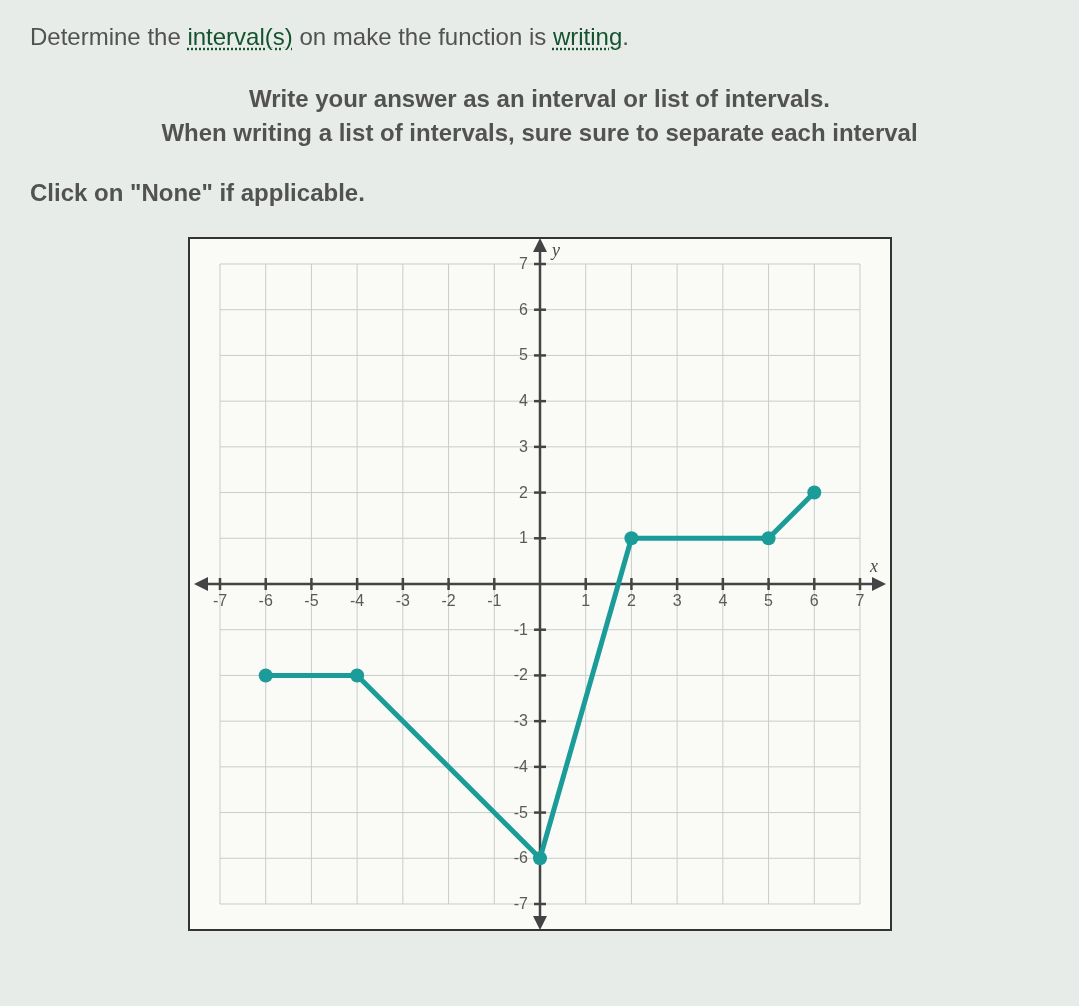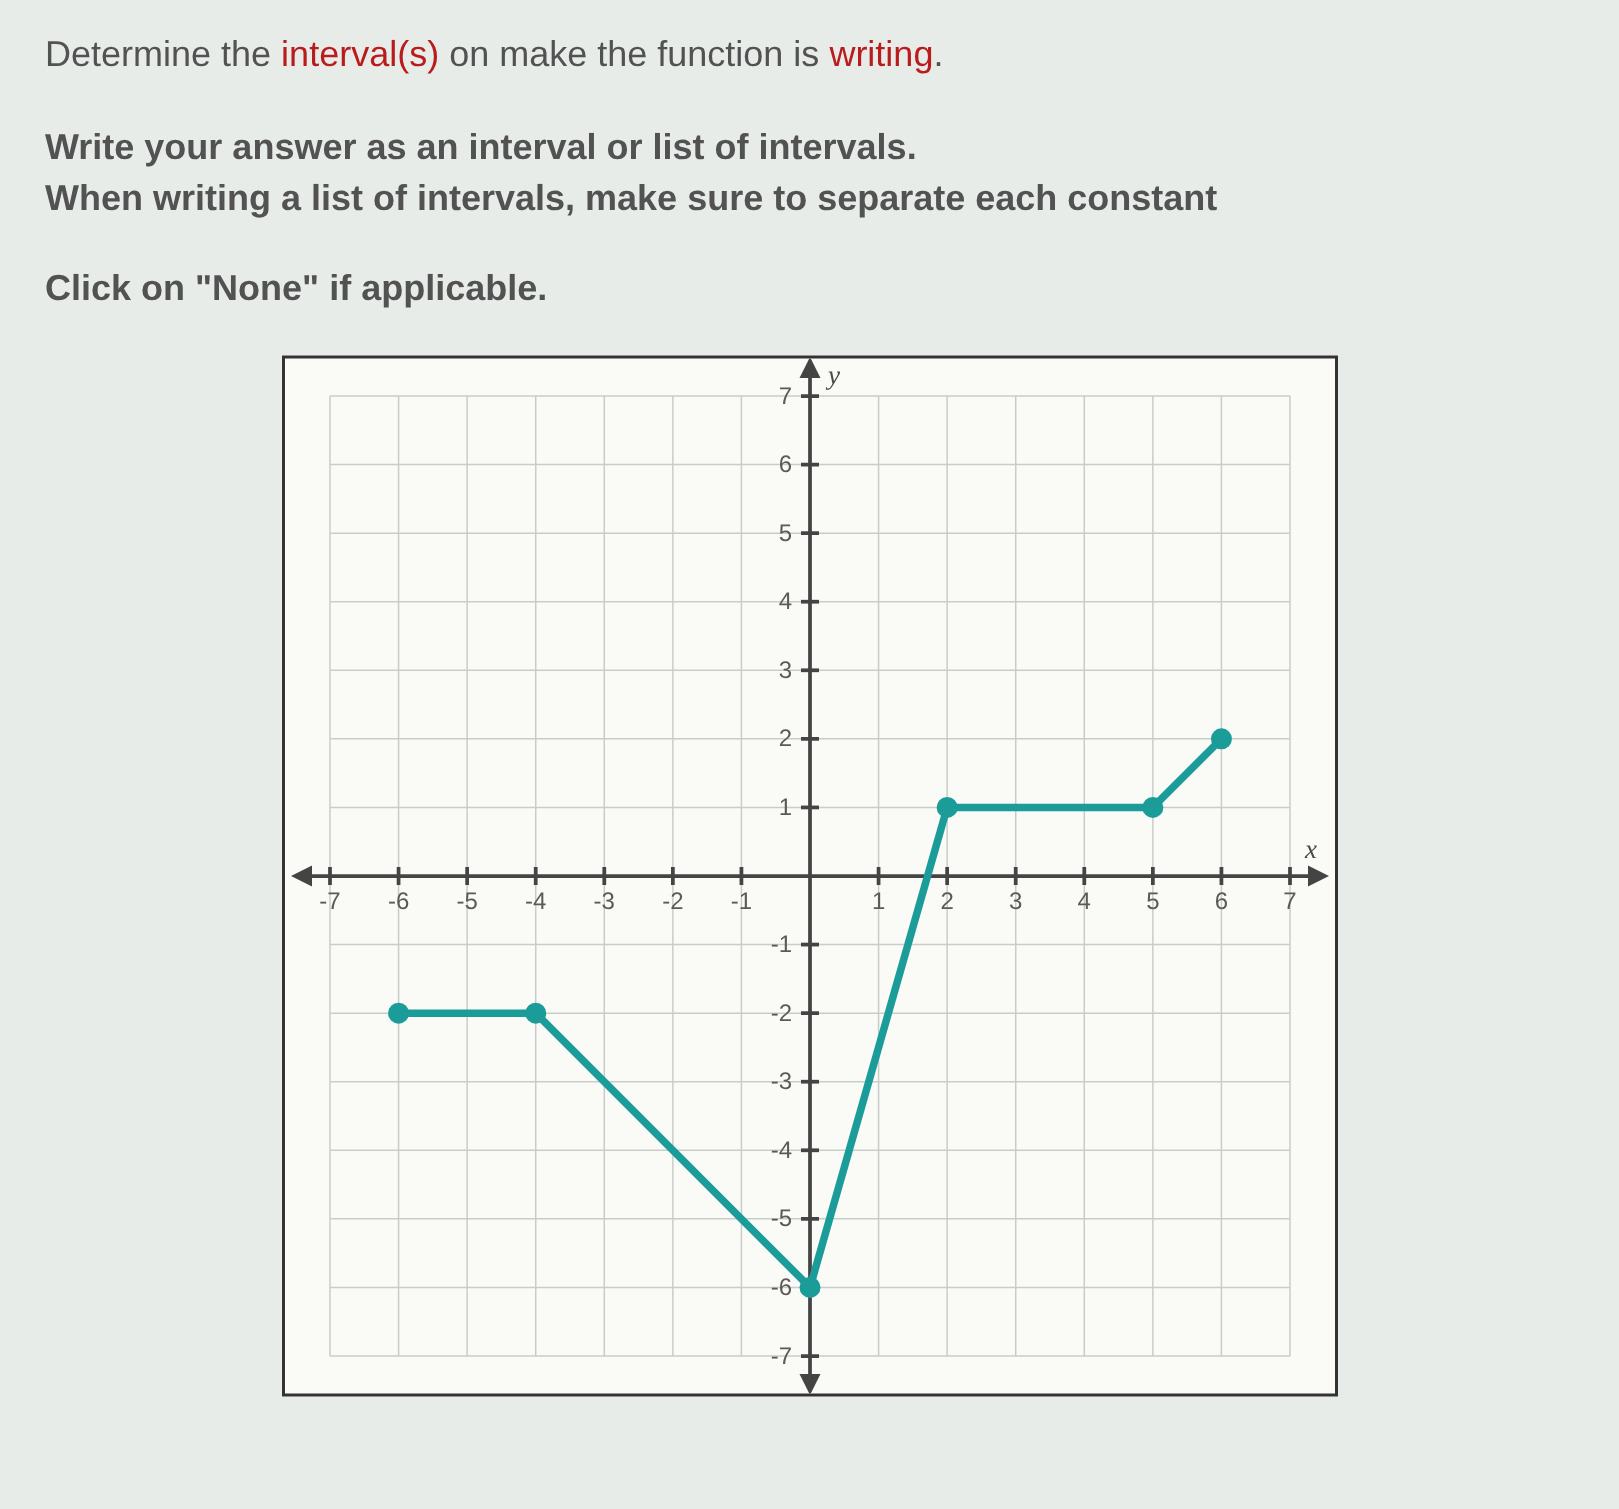"interval(s)" .link-style { color: #b91c1c -> #14532d; text-decoration: none -> underline }
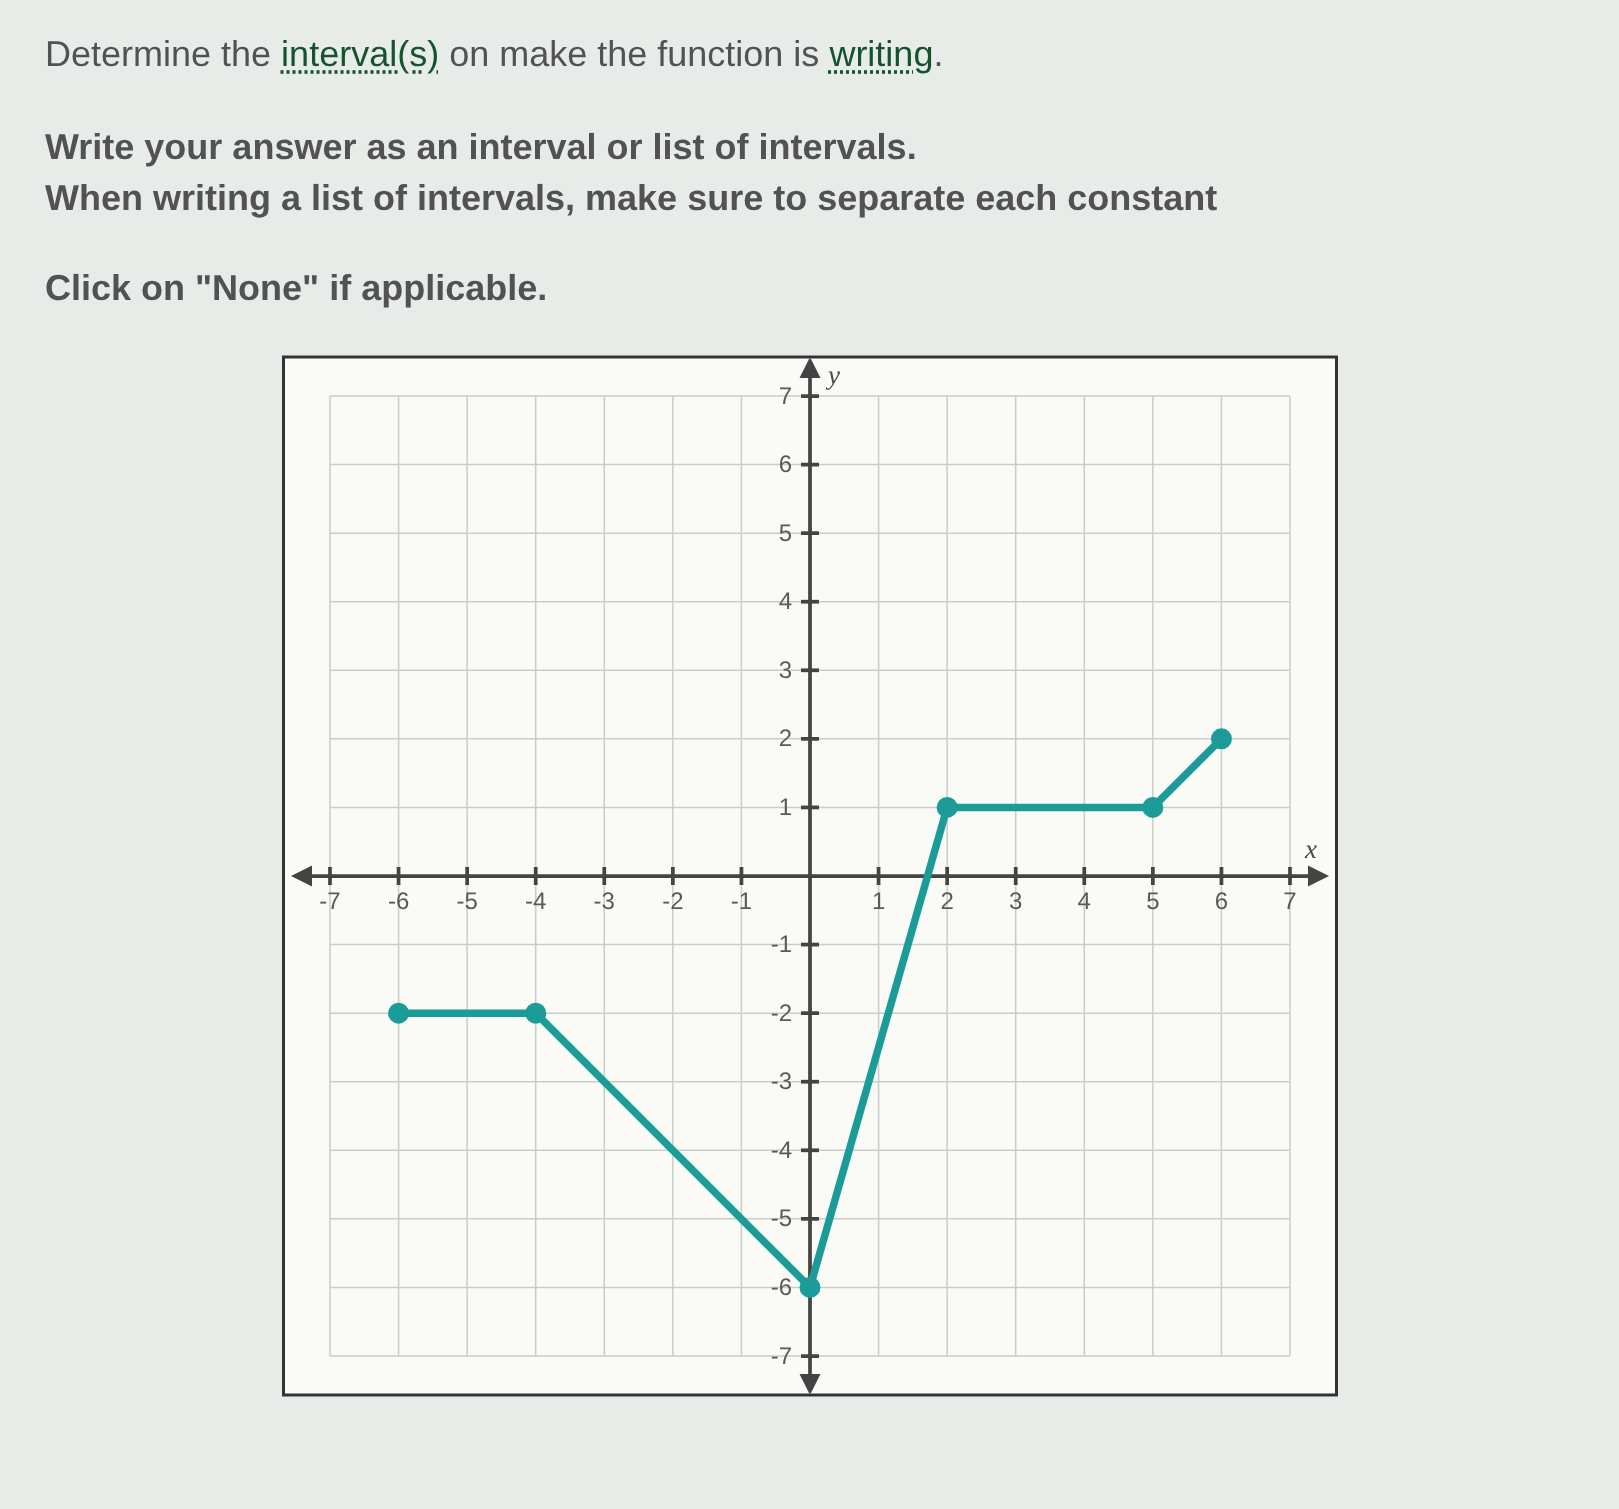"Write your answer as an" .question-cont { text-align: none -> center }
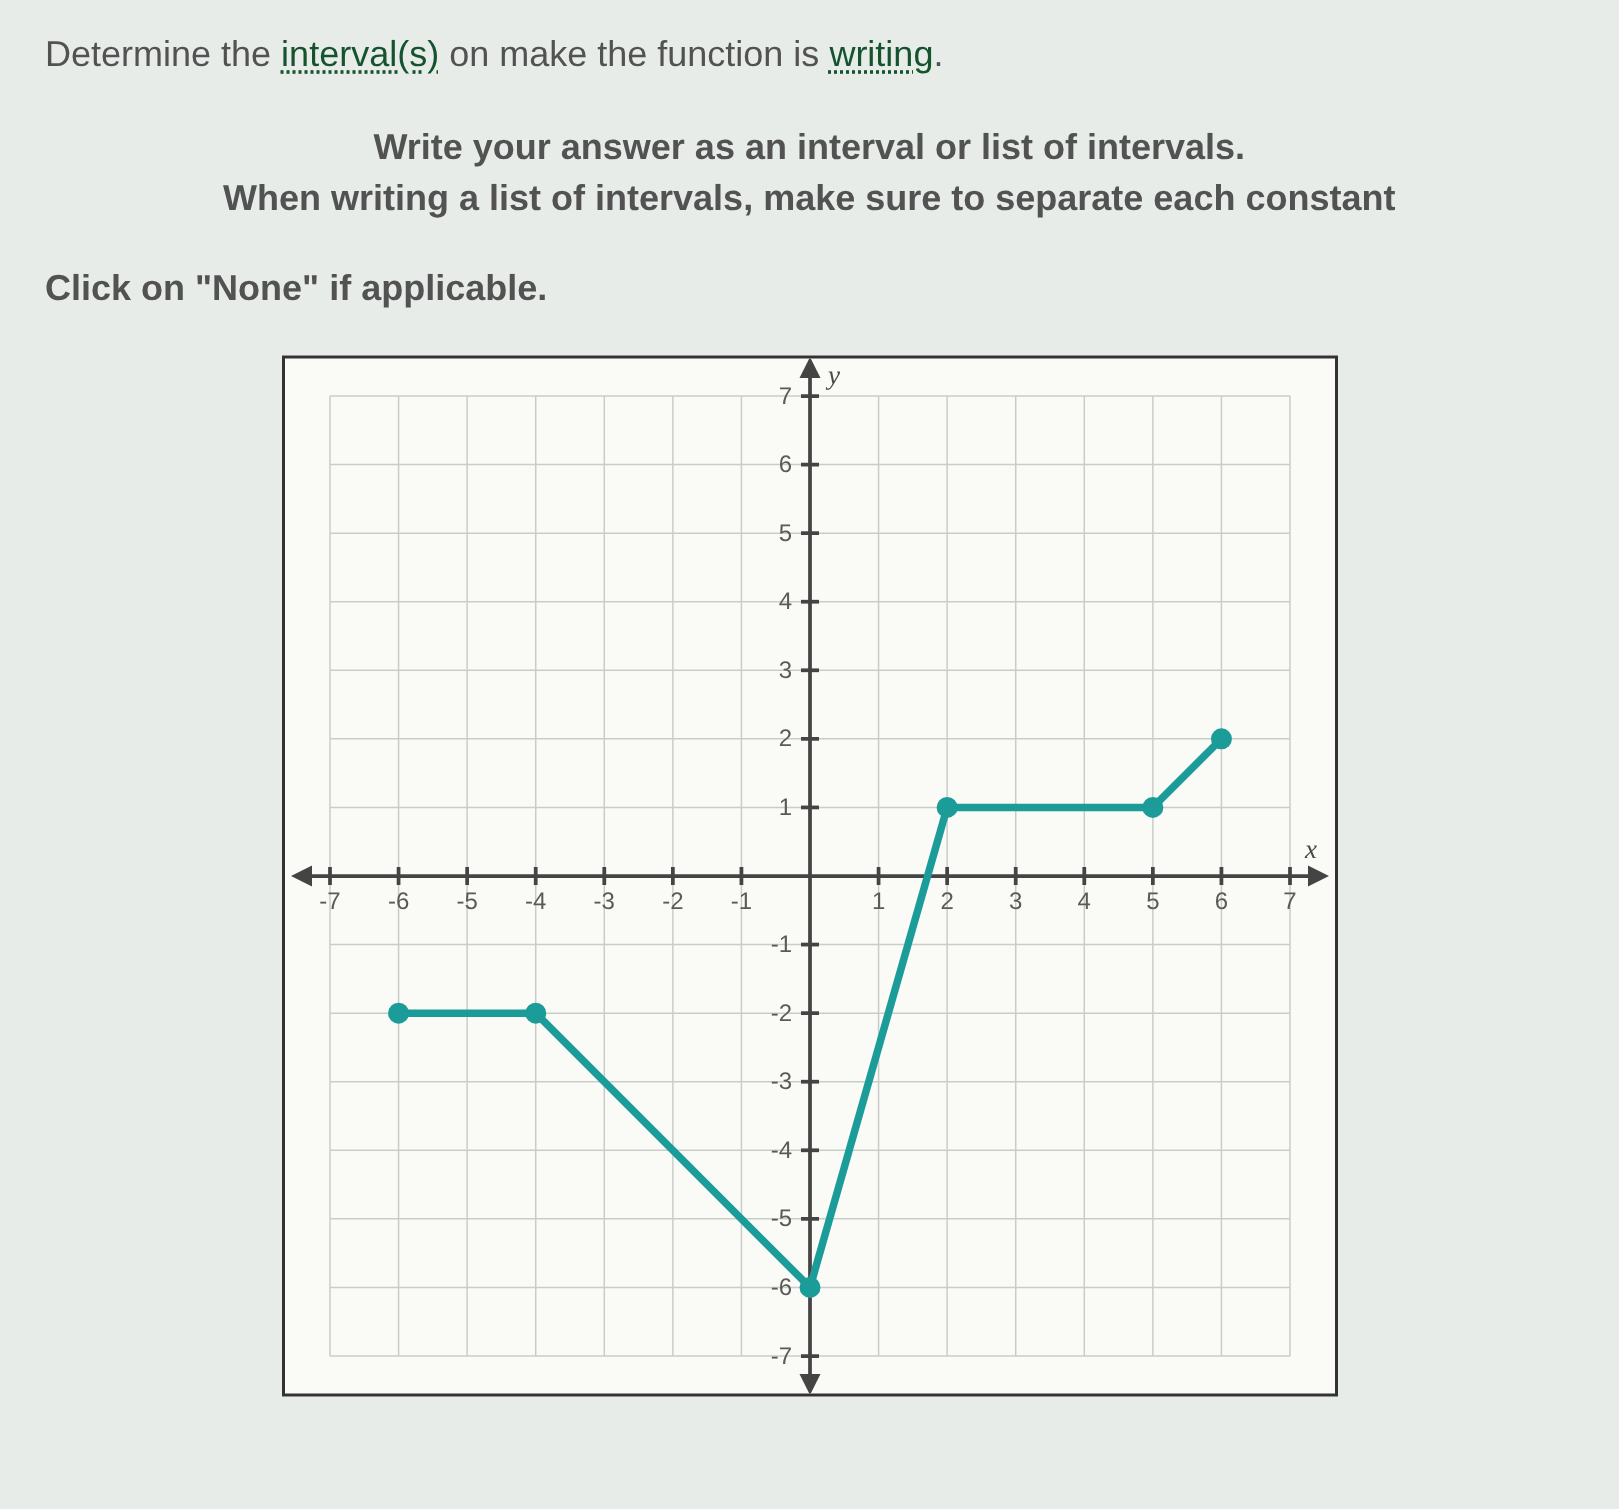"When writing a list of" p.question-cont { text: make sure to separate each constant -> sure sure to separate each interval }
